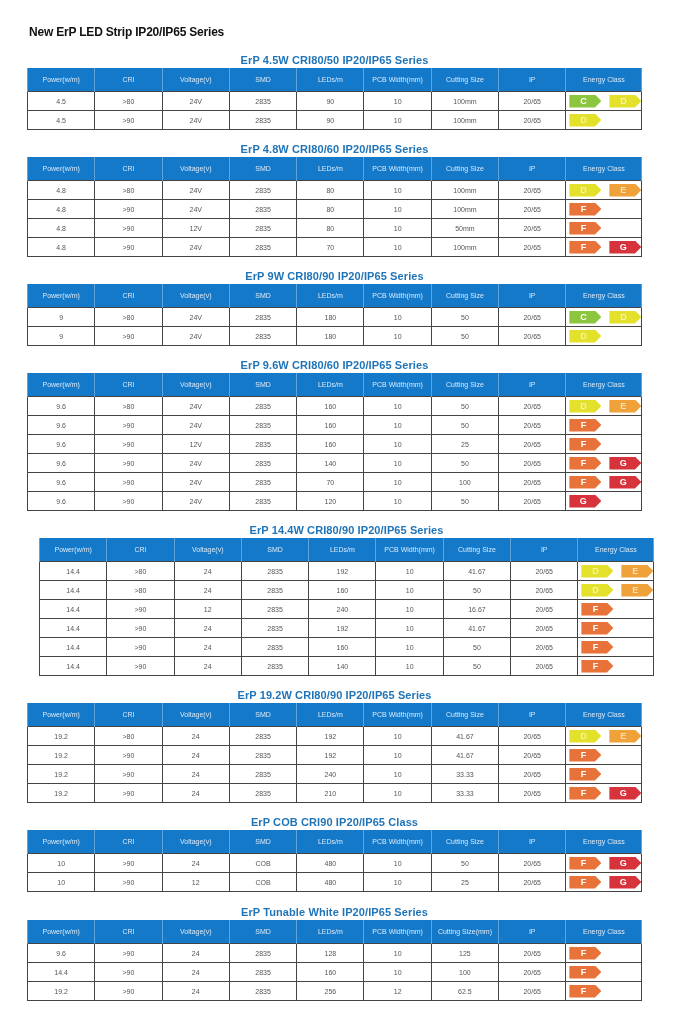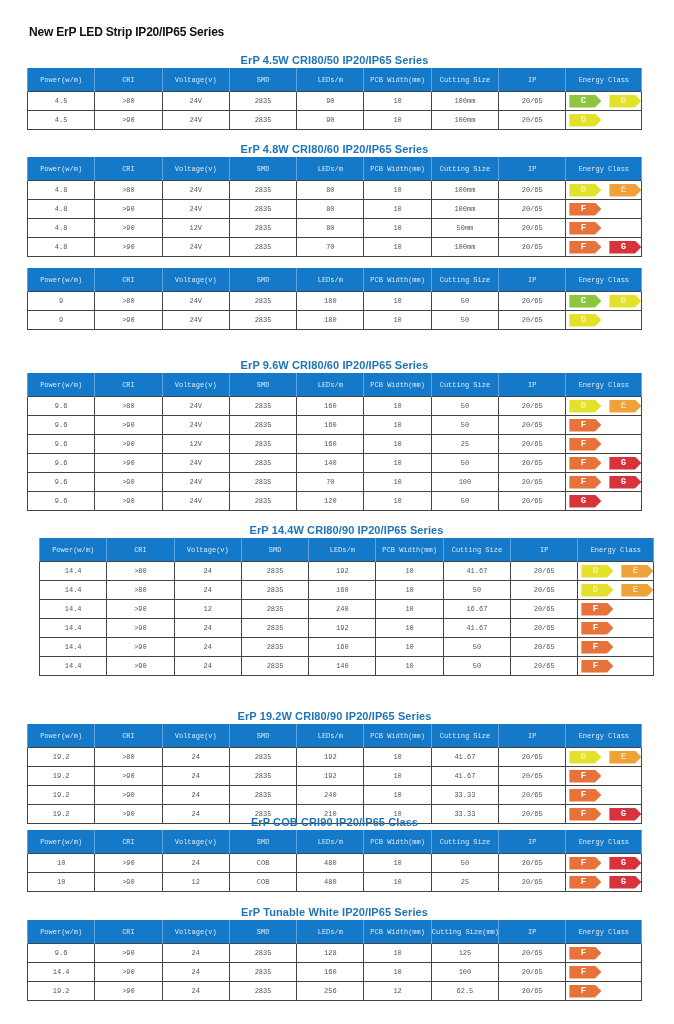"C D" table { font-family: Liberation Mono, monospace -> none }
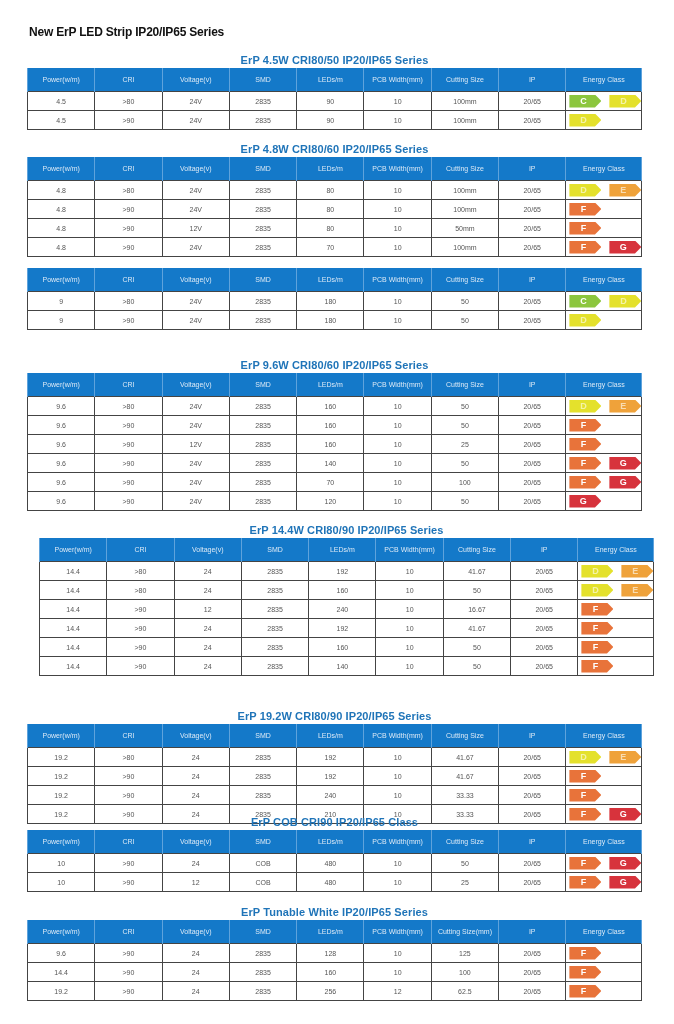"ErP 9W CRI80/90 IP20/IP65 Series" div.section-title { html: none -> <div>ErP 9W CRI80/90 IP20/IP65 Series</div> }
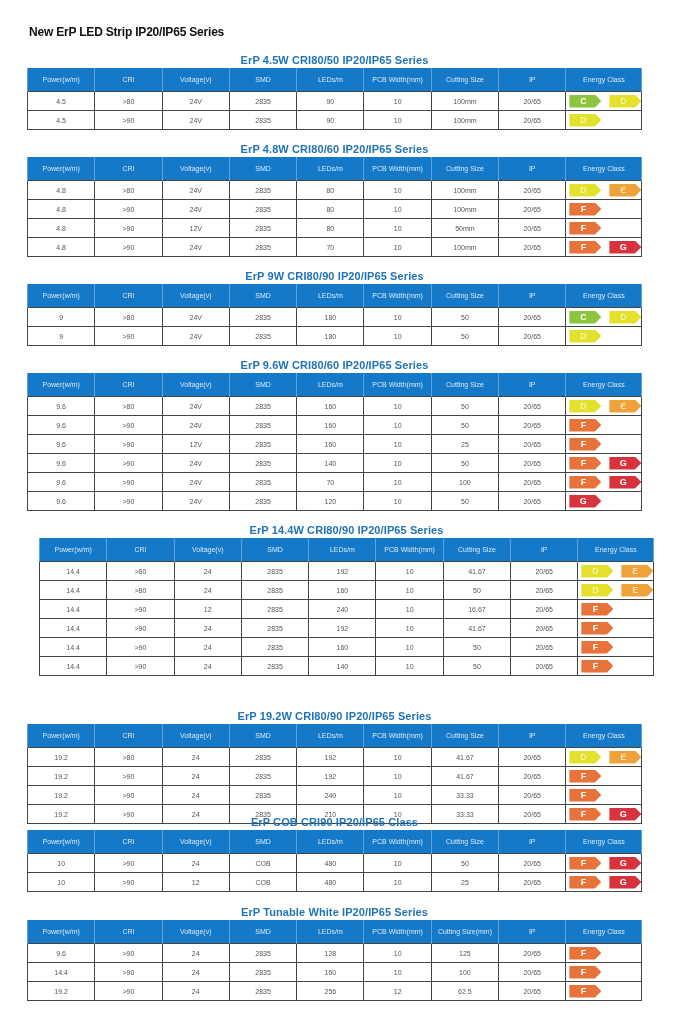"ErP 19.2W CRI80/90 IP20/IP65 Series" div.section { top: 708px -> 687px }
